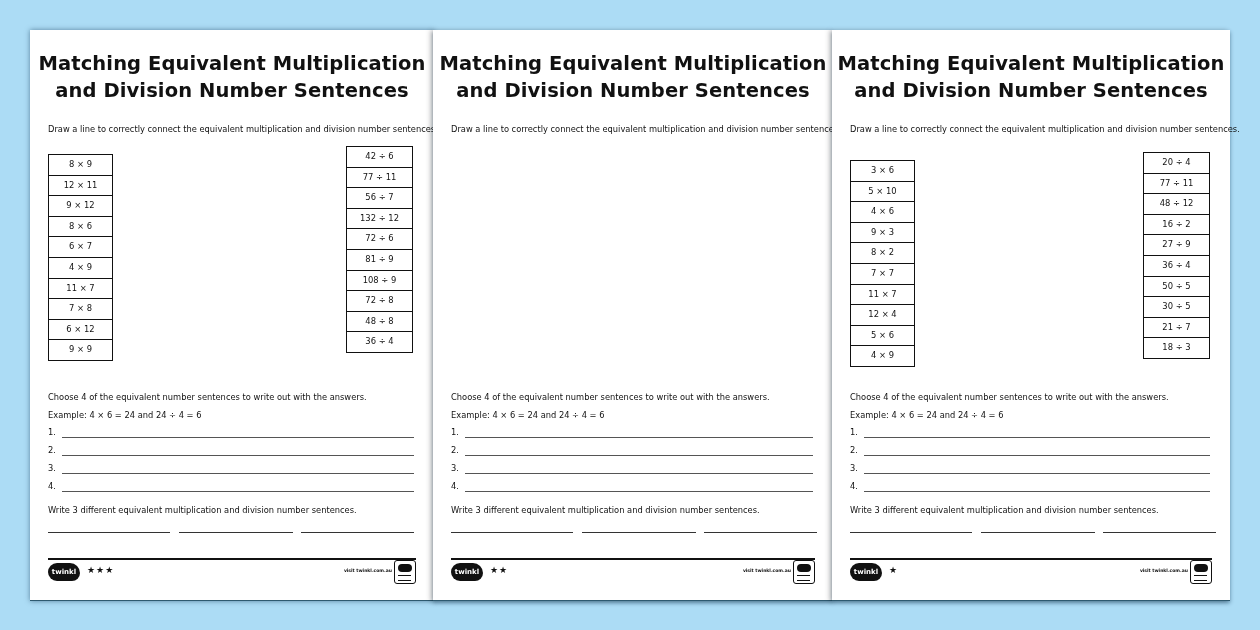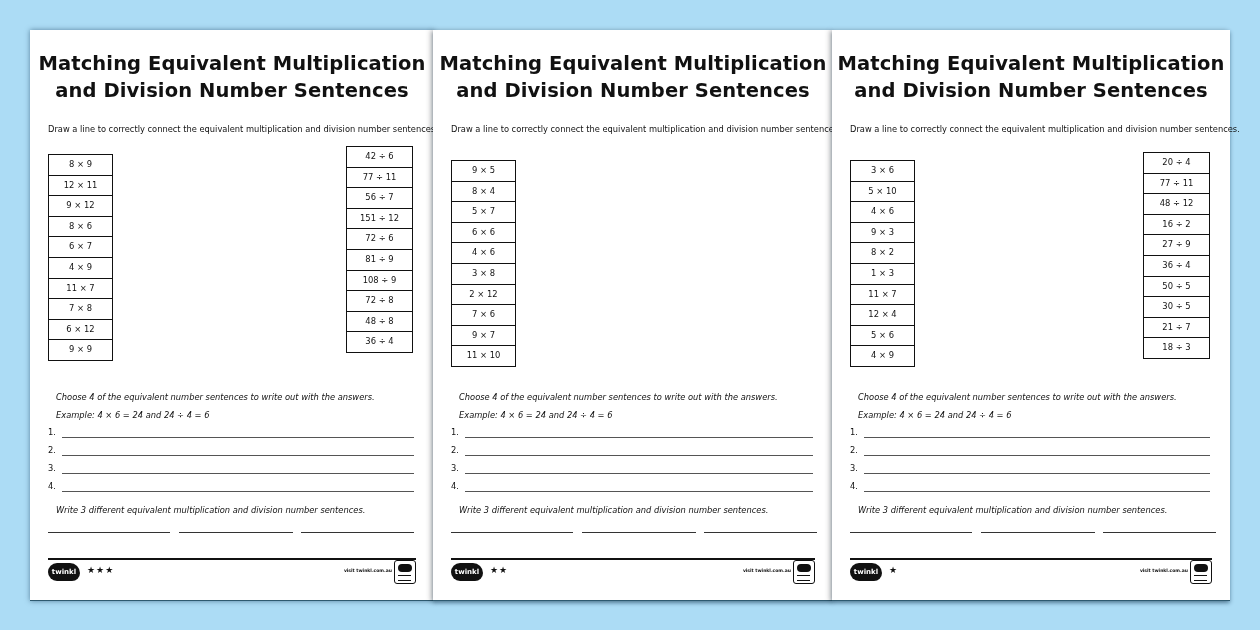"9 × 5" div.col { html: <div> <div>9 × 5</div> <div>8 × 4</div> <div>5 × 7</div> <div>6 × 6</div> <div>4 × 6</div> <div>3 × 8</div> <div>2 × 12</div> <div>7 × 6</div> <div>9 × 7</div> <div>11 × 10</div> </div> -> none }
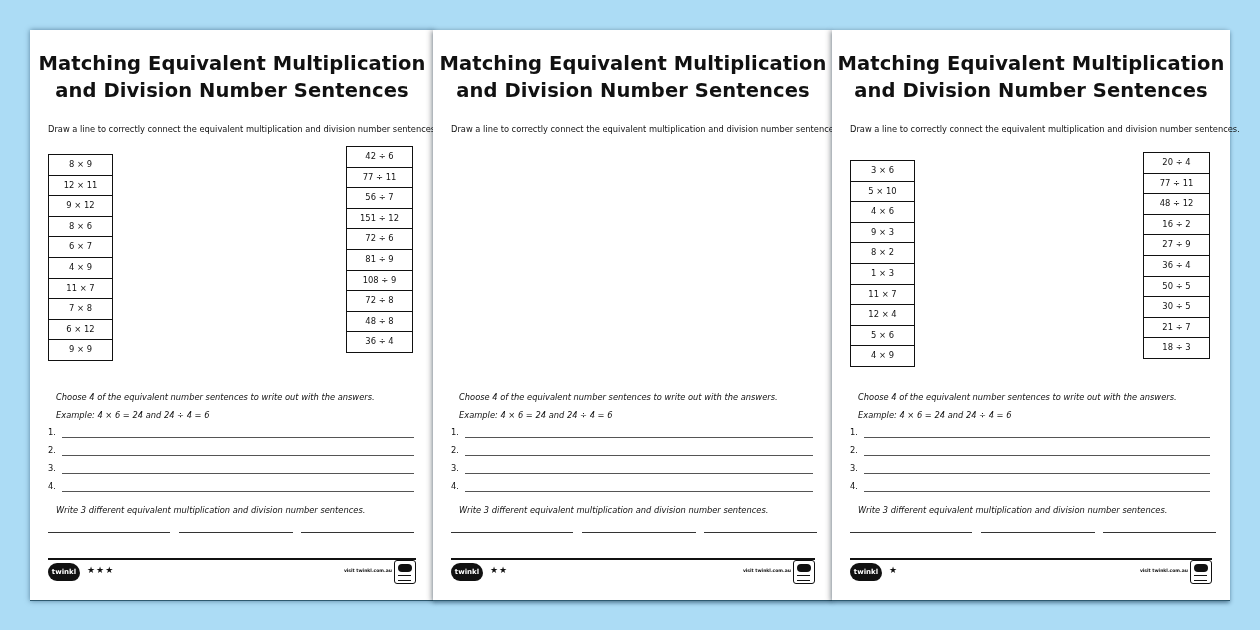"151 ÷ 12" div.cell { text: 151 -> 132 }
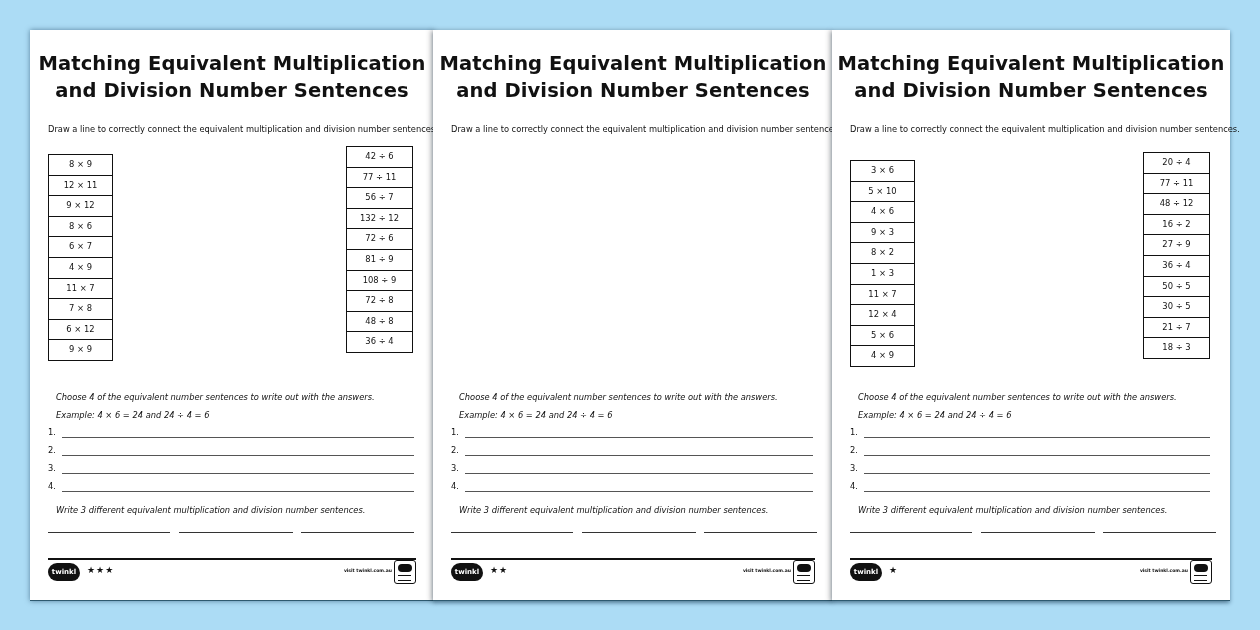"1 × 3" div.cell { text: 1 × 3 -> 7 × 7 }
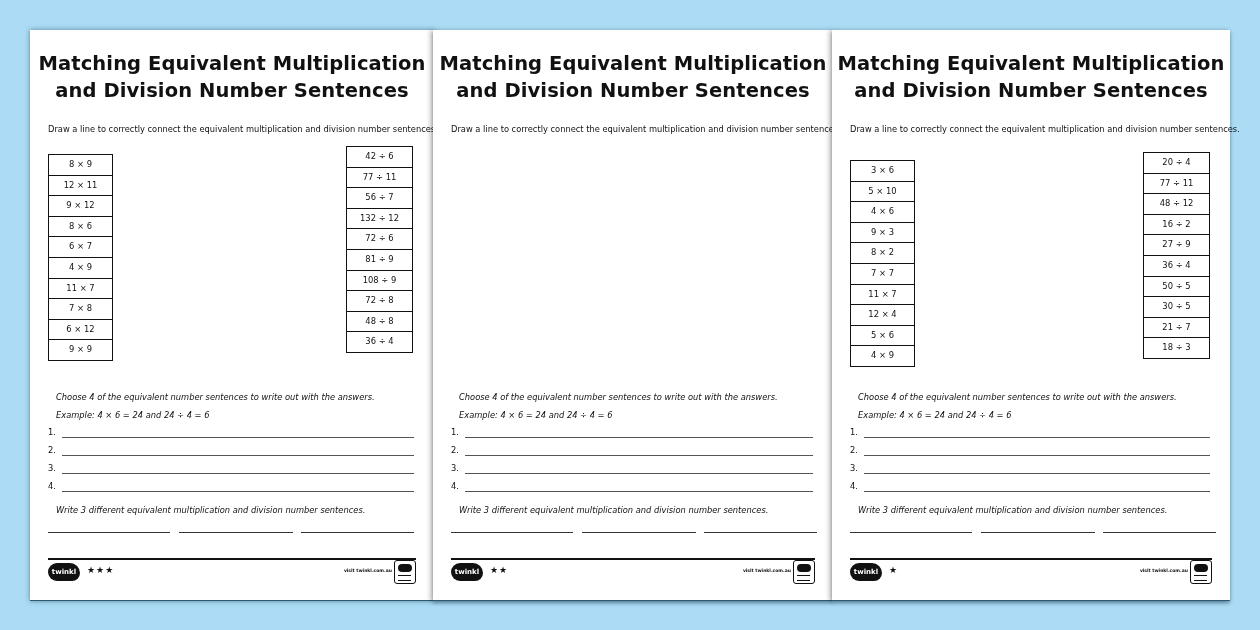"Choose 4 of the equivalent" .section-text { font-style: italic -> none; left: 26px -> 18px }
